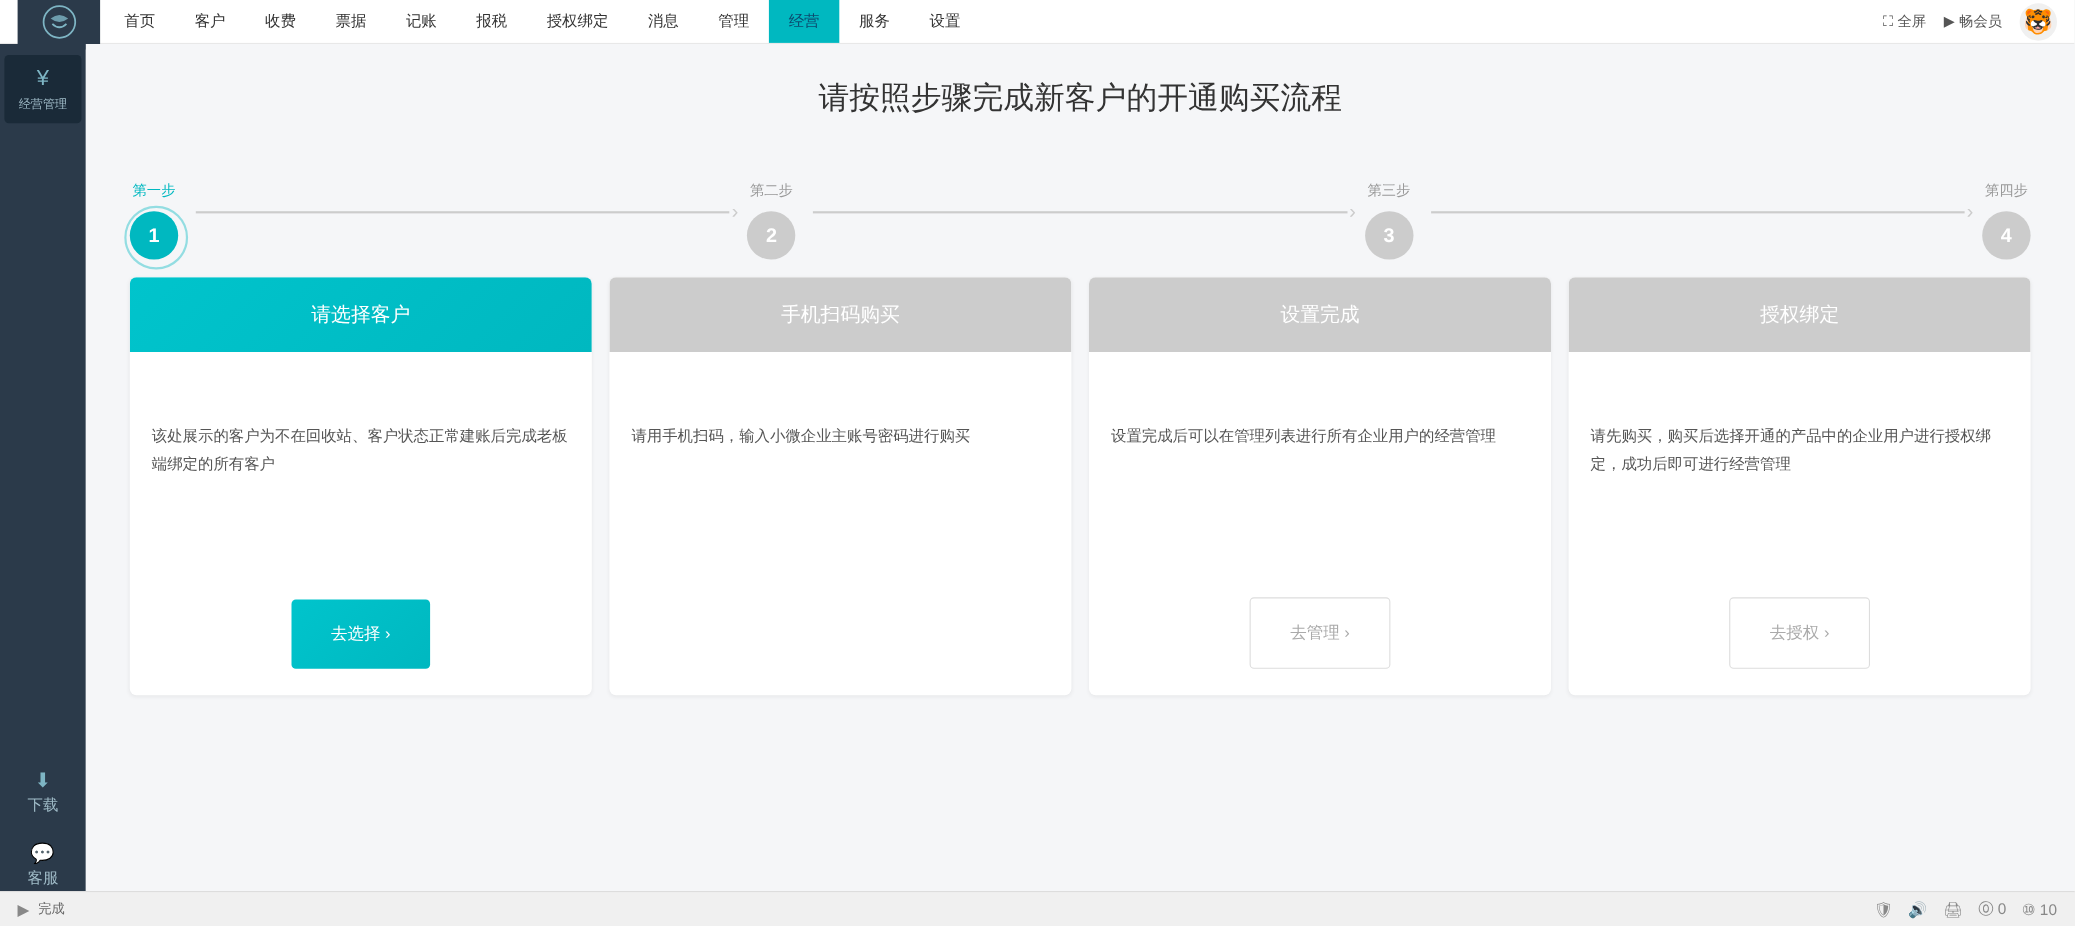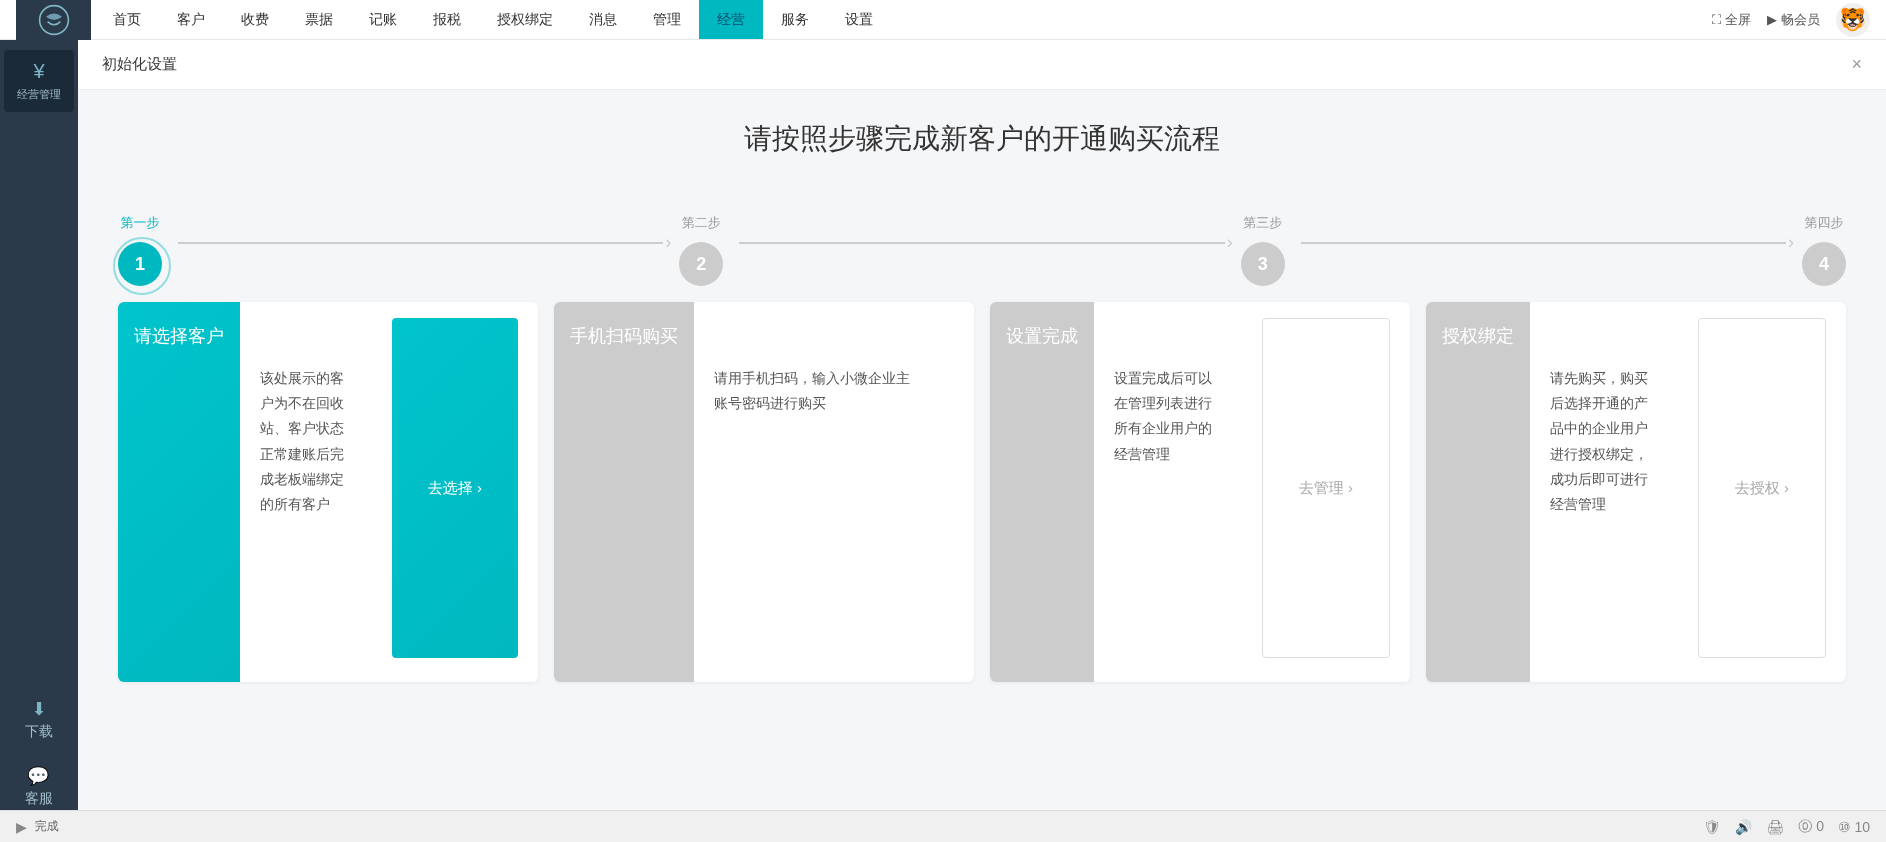"初始化设置" div.page-header { html: <div> <span>初始化设置</span> <span>×</span> </div> -> none }
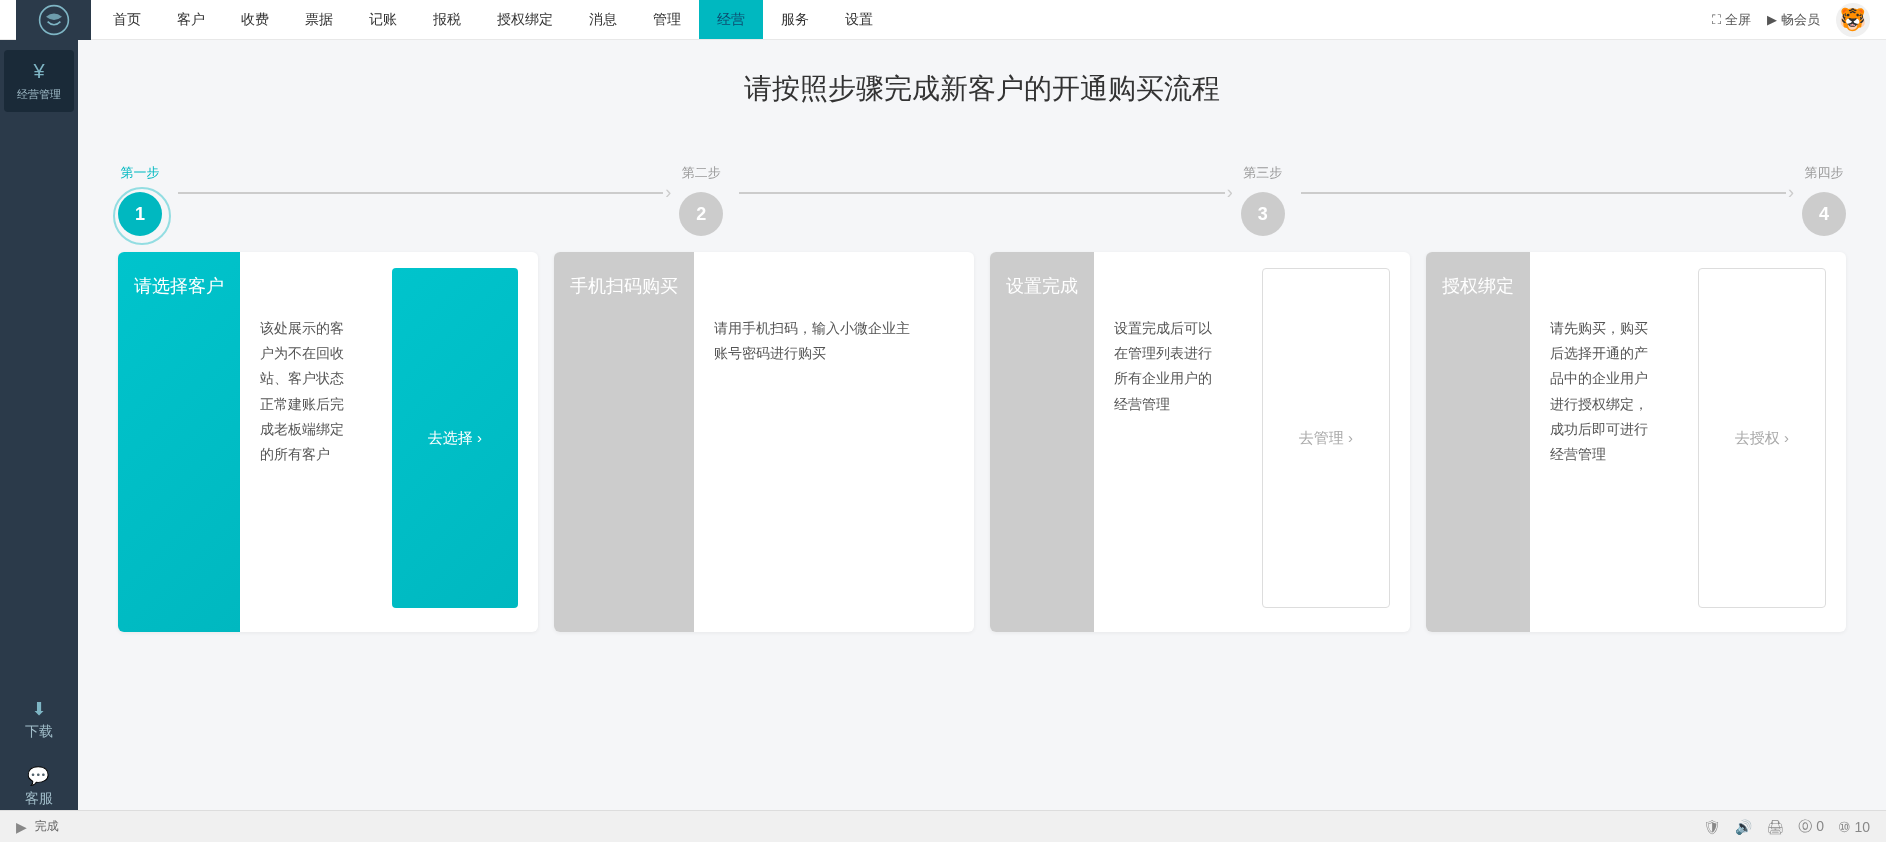"请选择客户" .step-card { flex-direction: none -> column }
